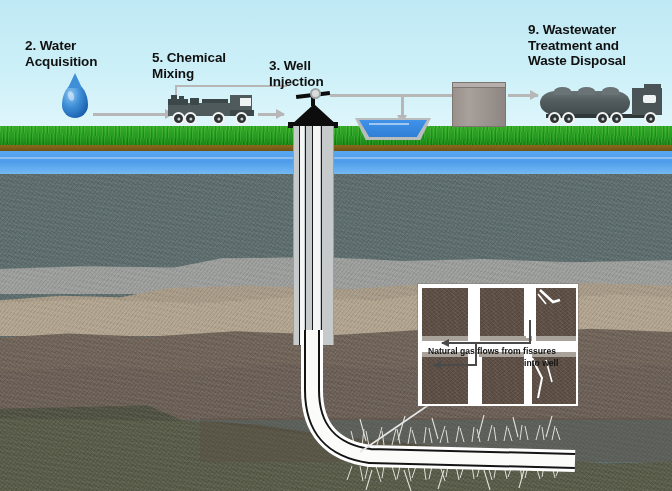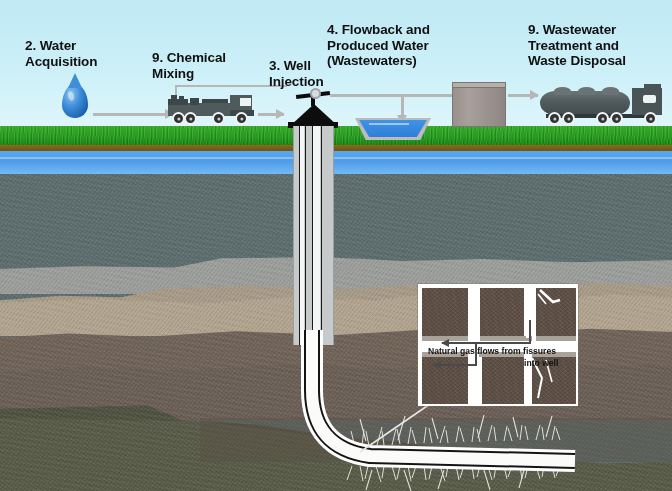"4. Flowback and" div.lab { html: <div>4. Flowback and Produced Water (Wastewaters)</div> -> none }
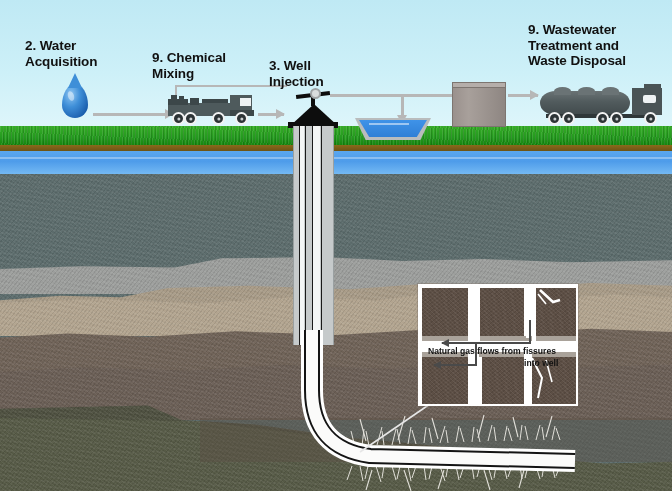"9. Chemical" div.lab { text: 9 -> 5 }
